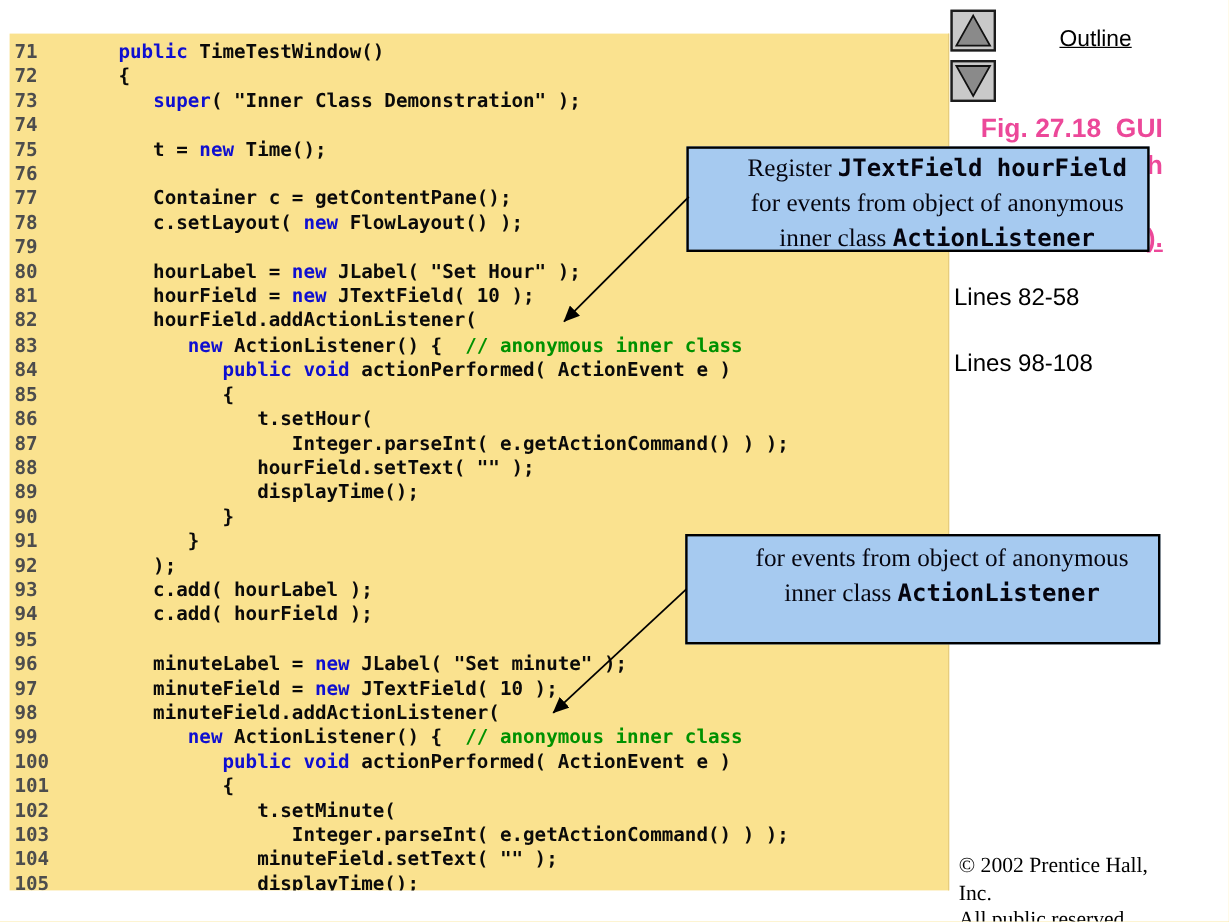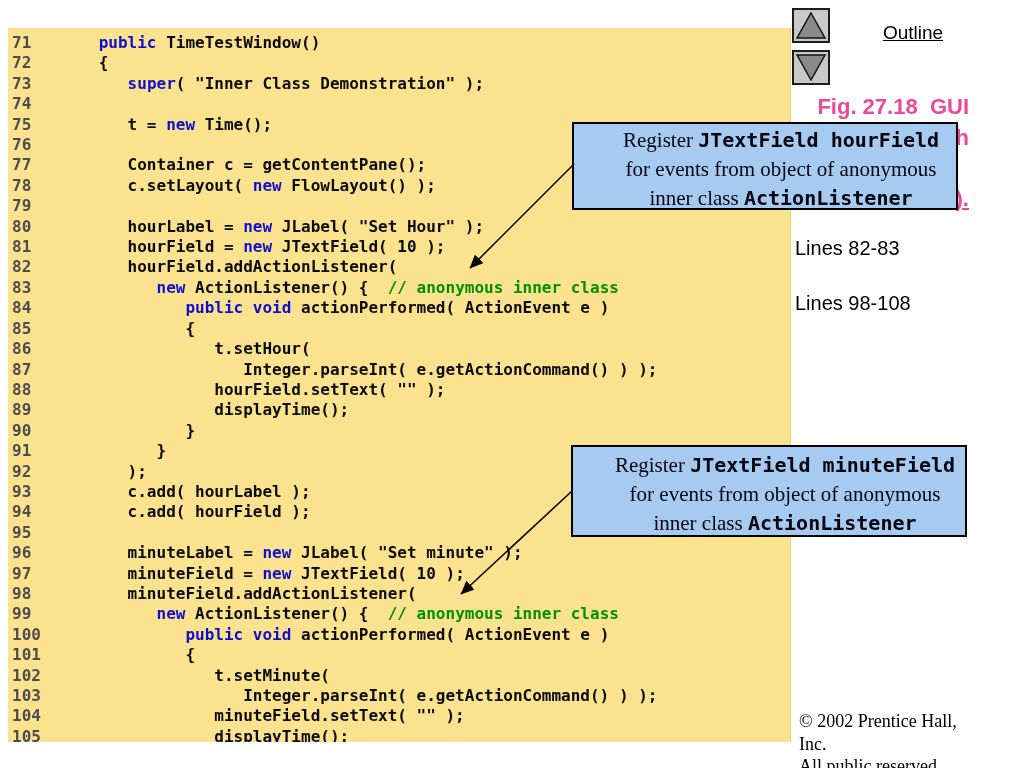"Lines 82-83" div.line-ref { text: 82-83 -> 82-58 }
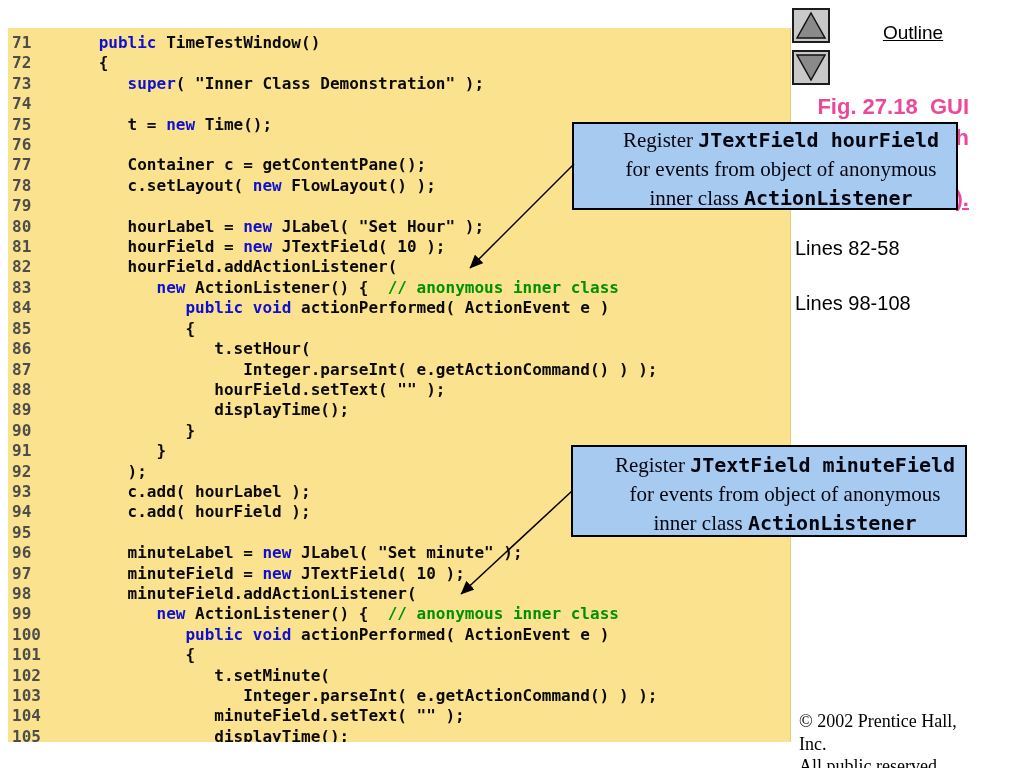"Register JTextField minuteField" div.cl-line { html: <div><span>Register </span><span>JTextField minuteField</span></div> -> none }
